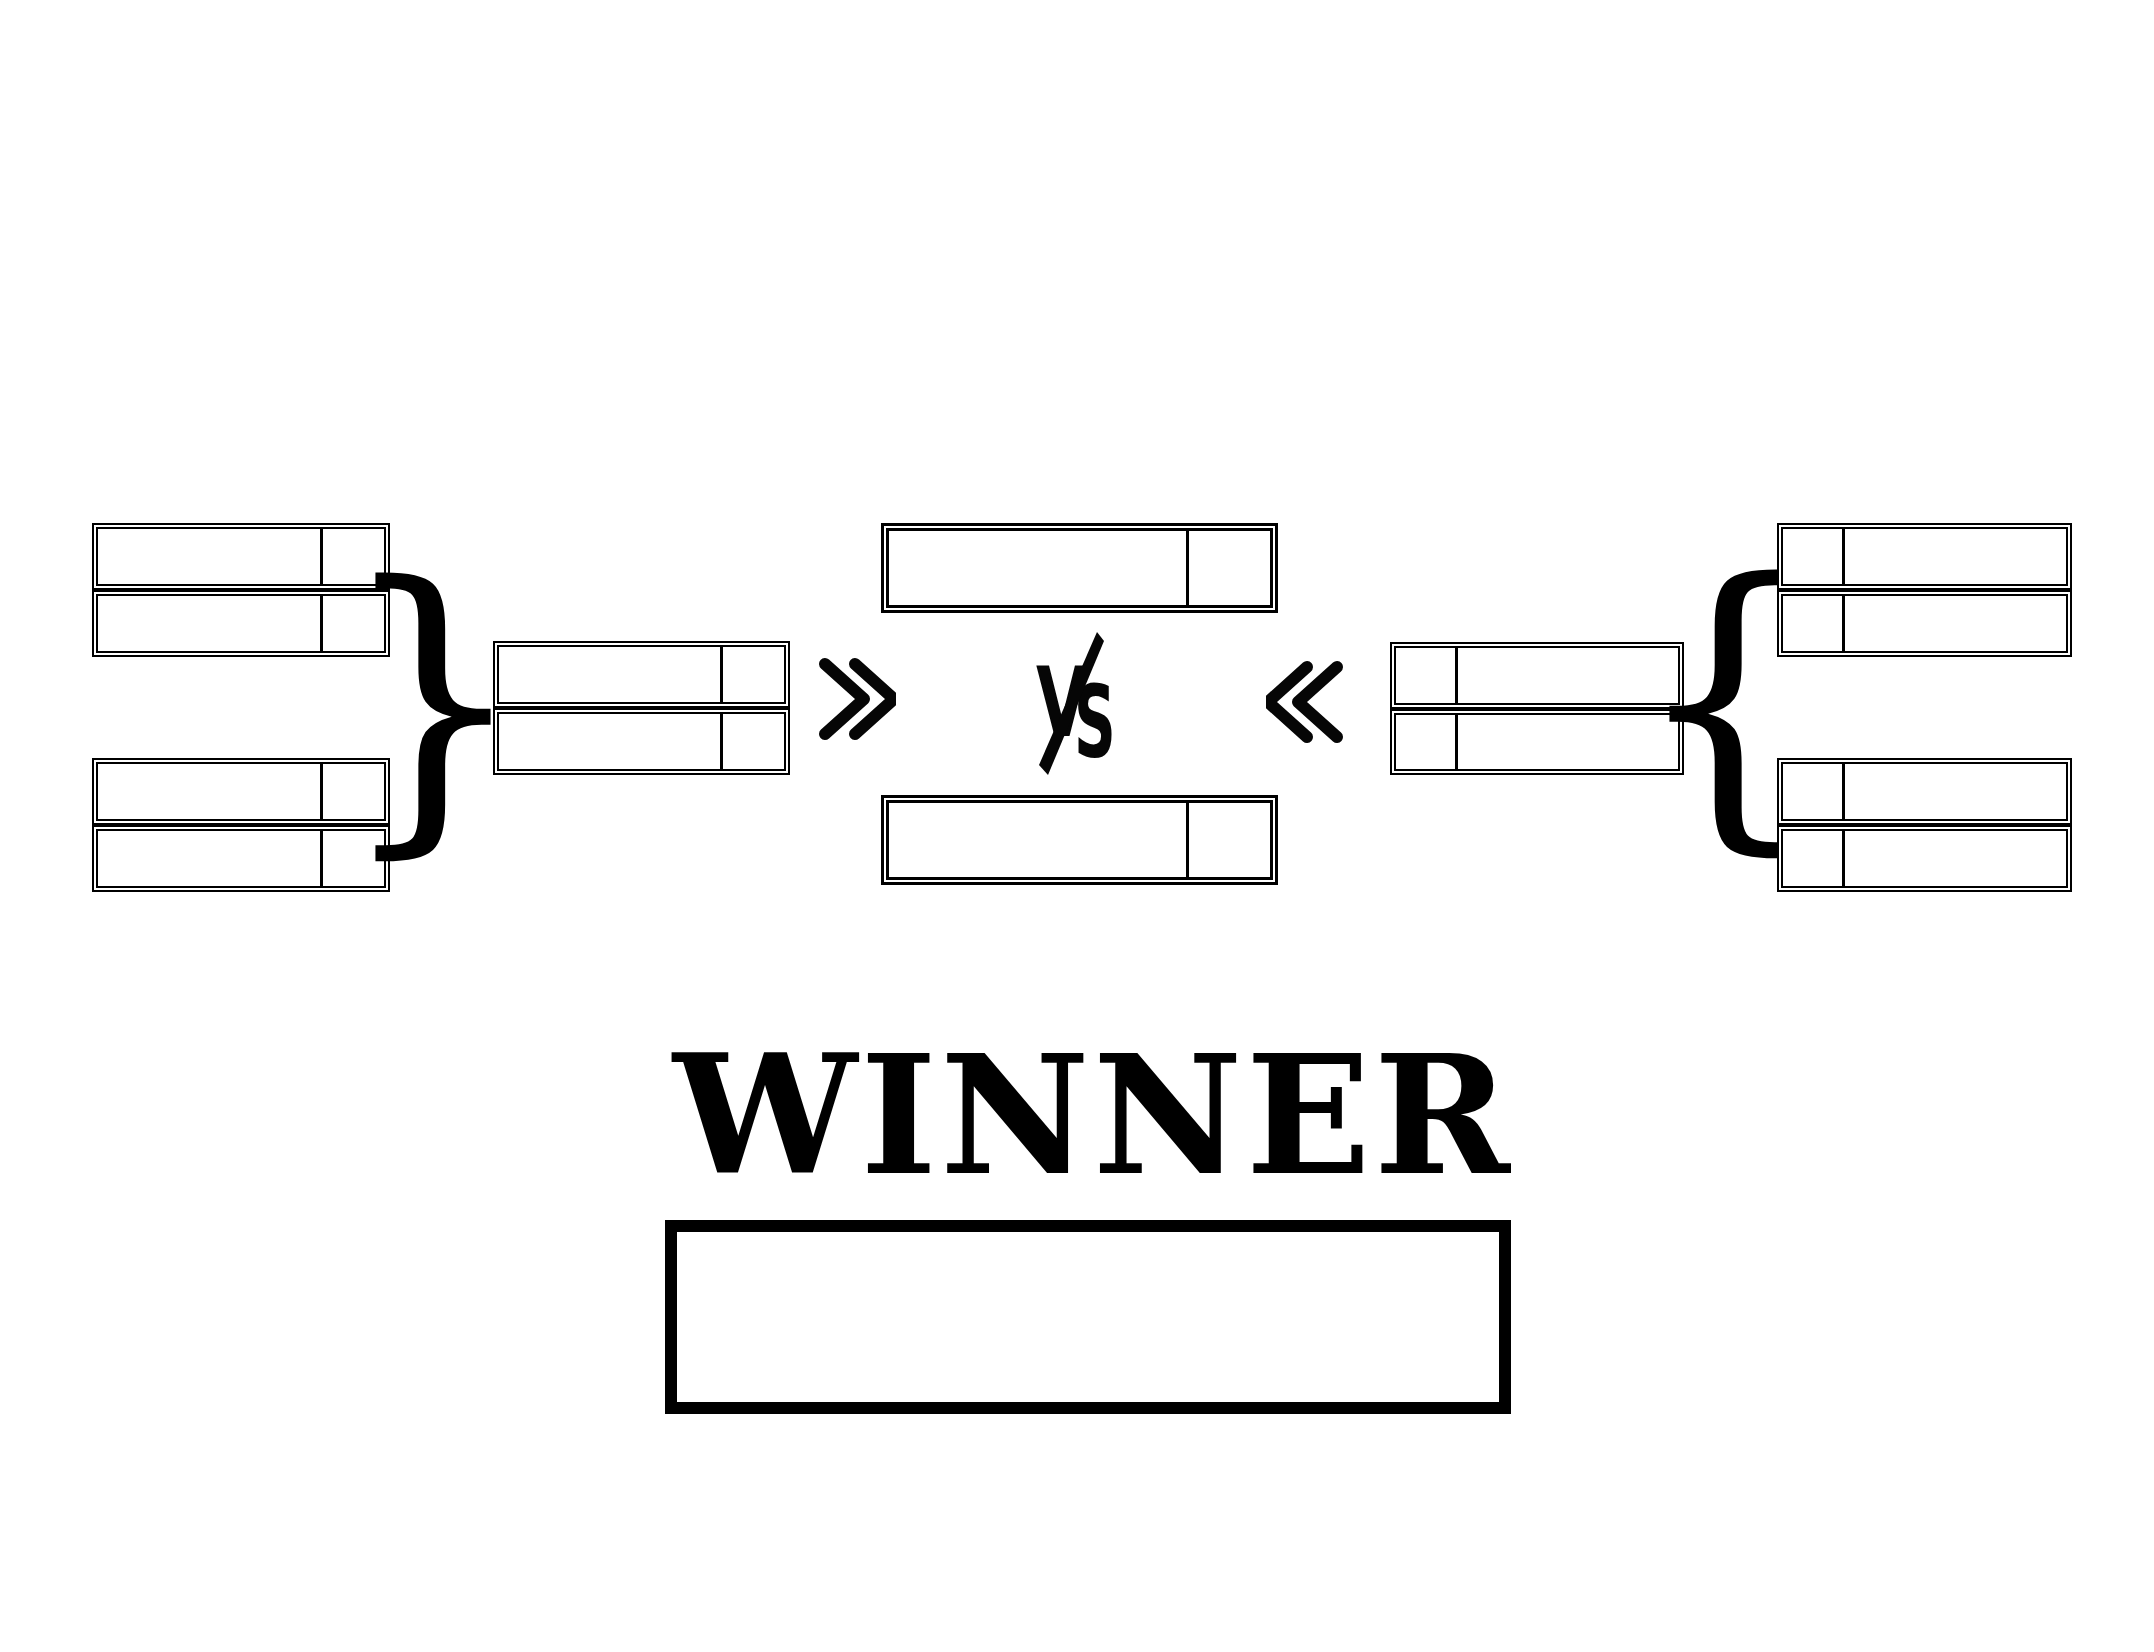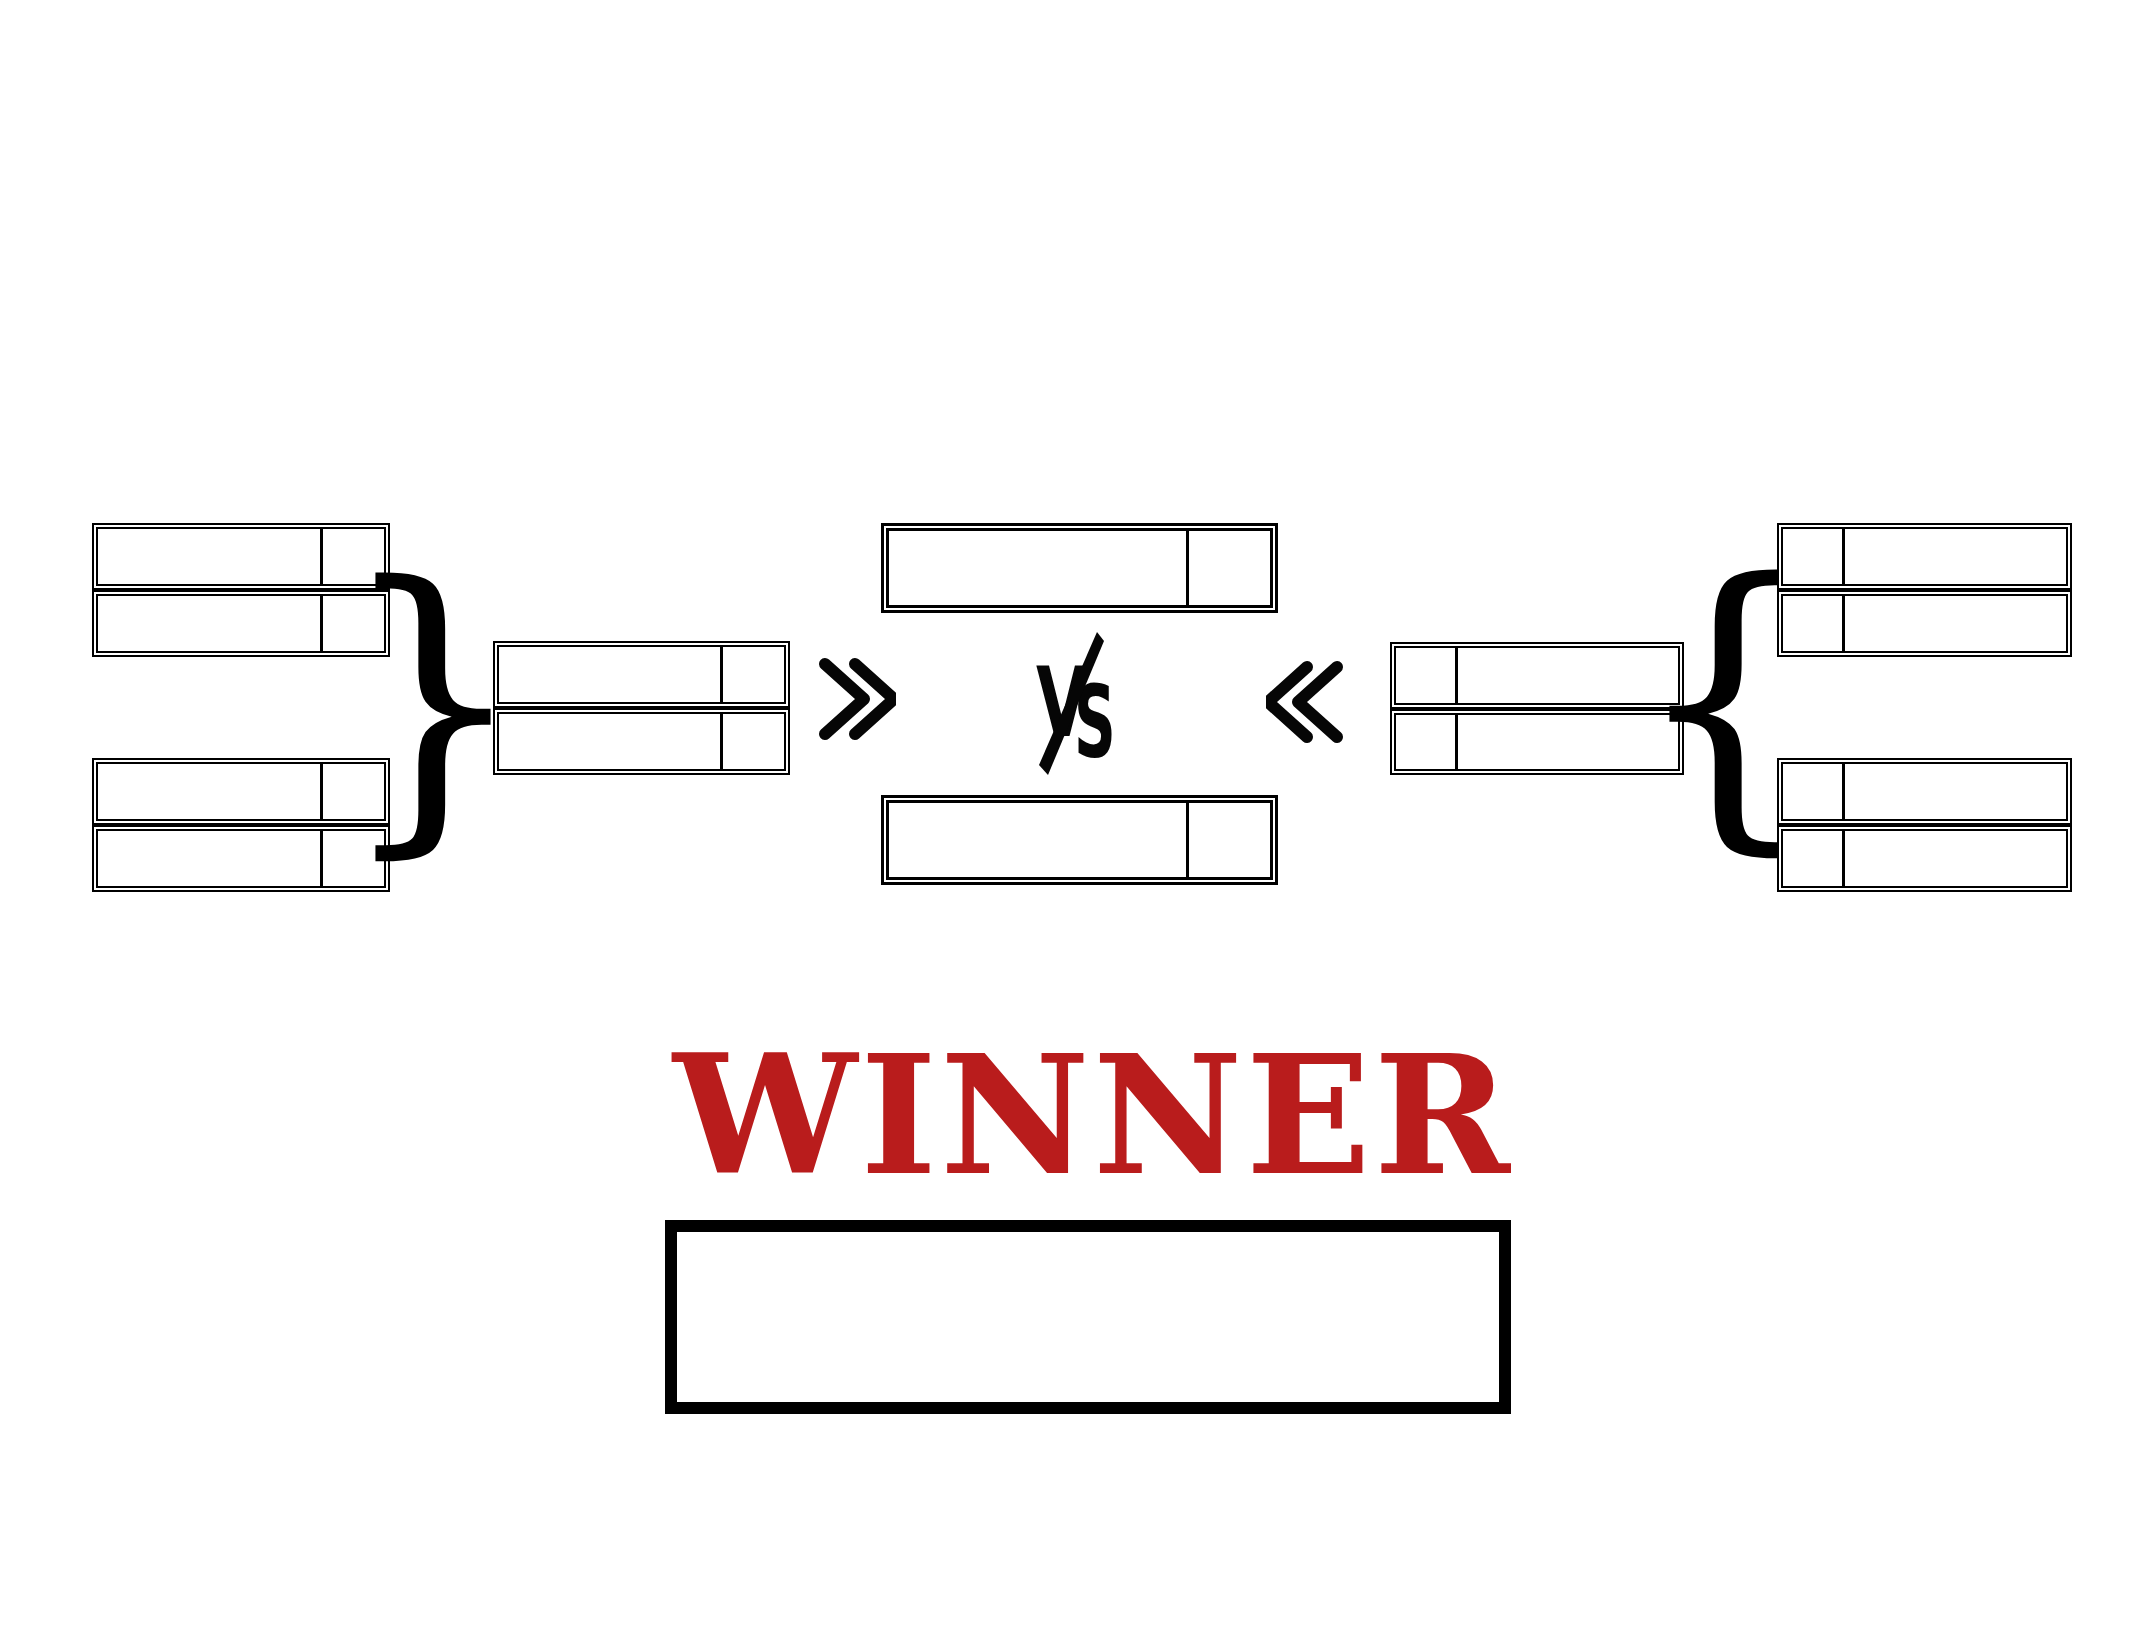"WINNER" .winner-title { color: #b91c1c -> #000000 }
